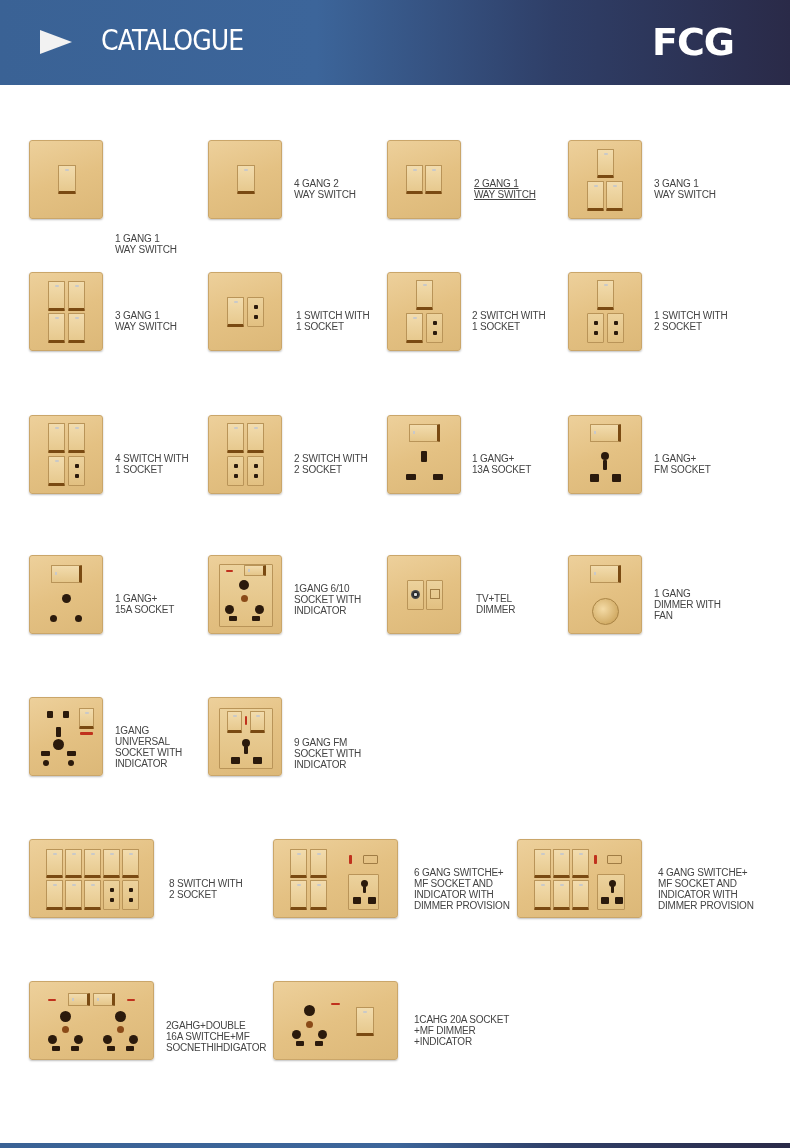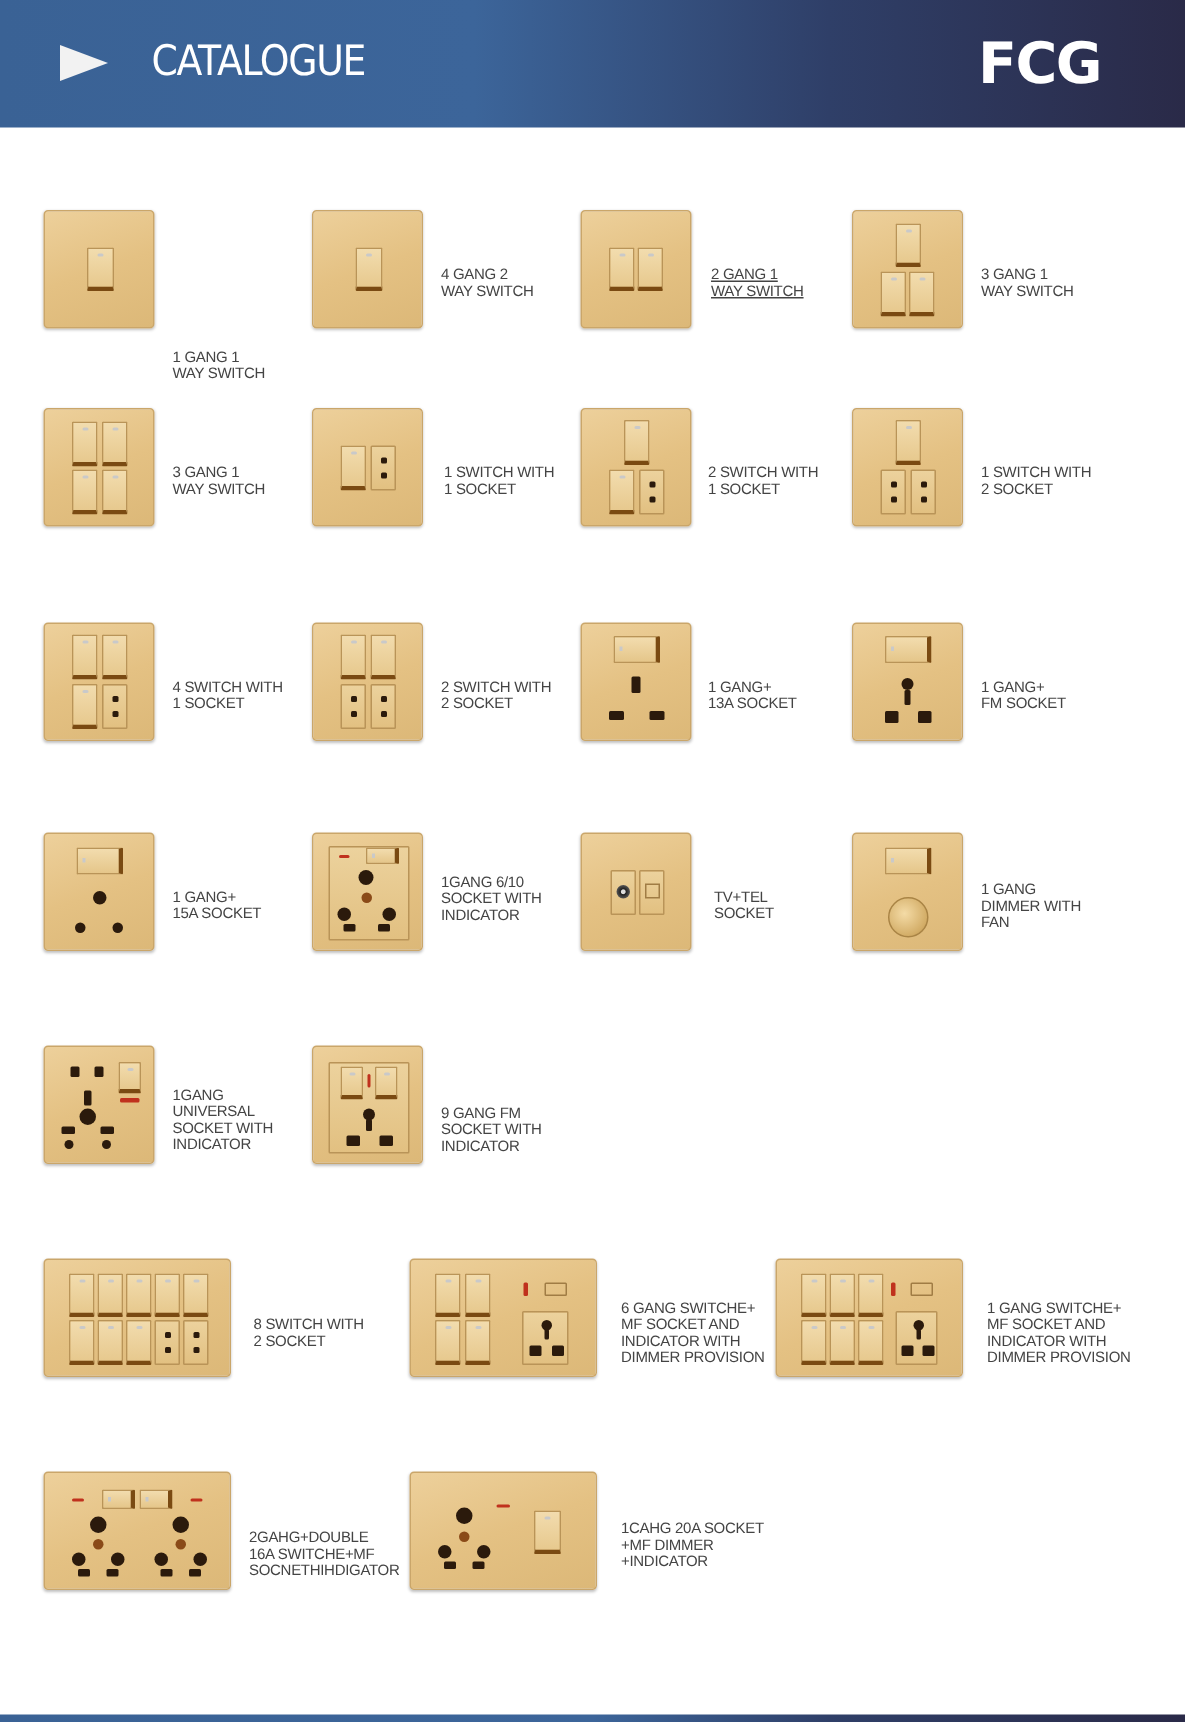"TV+TEL" div.label { text: SOCKET -> DIMMER }
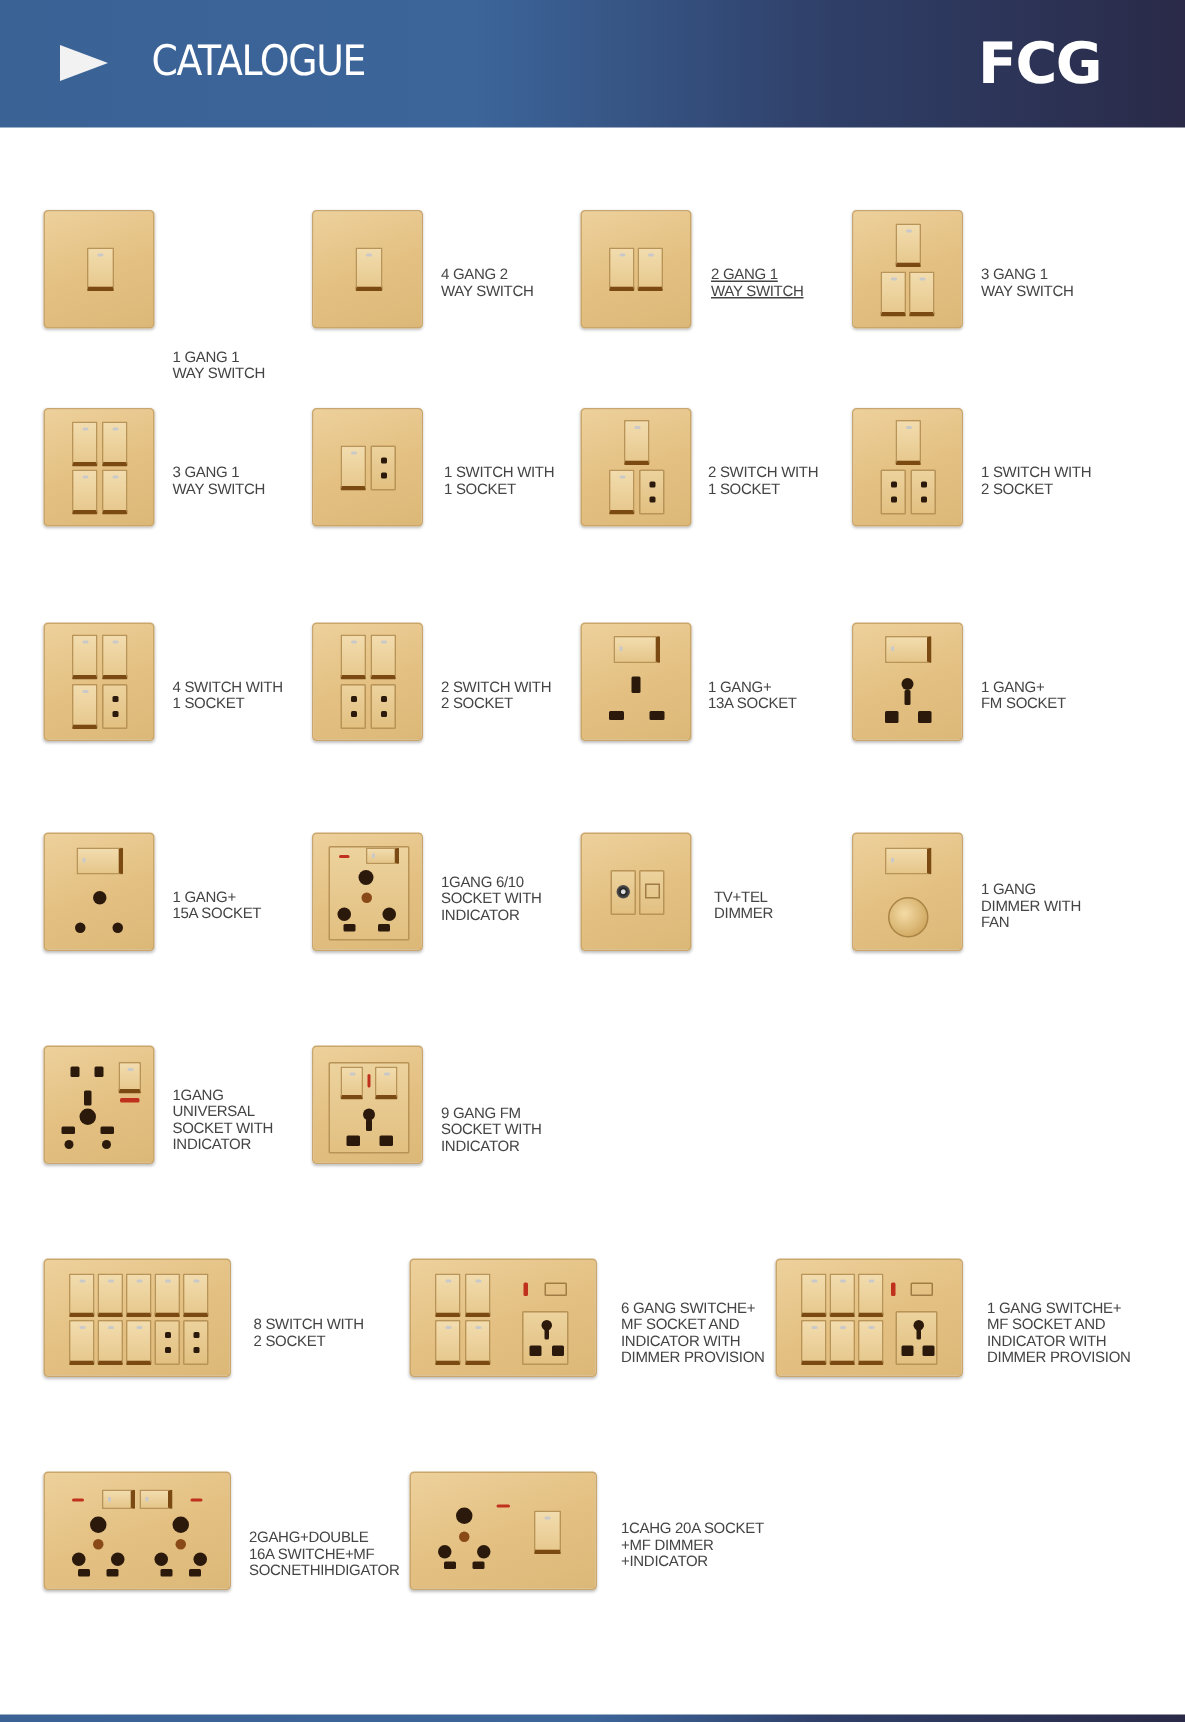"1 GANG SWITCHE+" div.label { text: 1 -> 4 }
